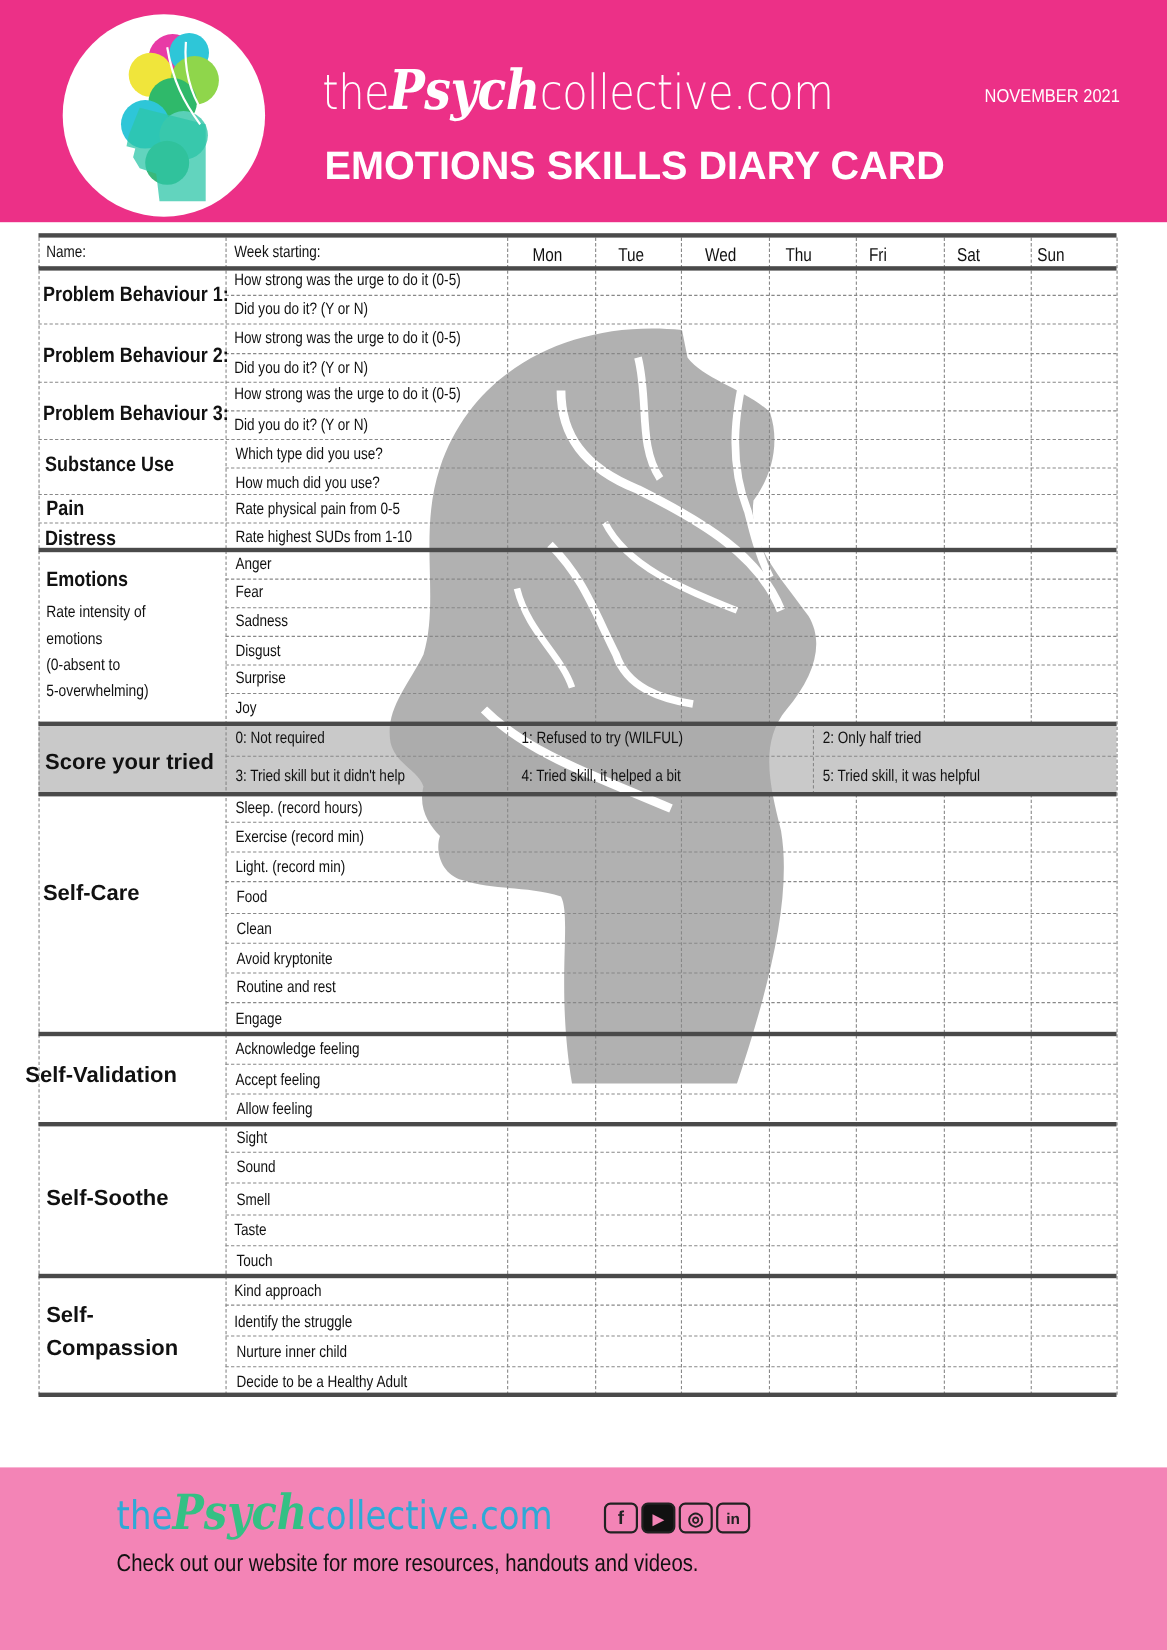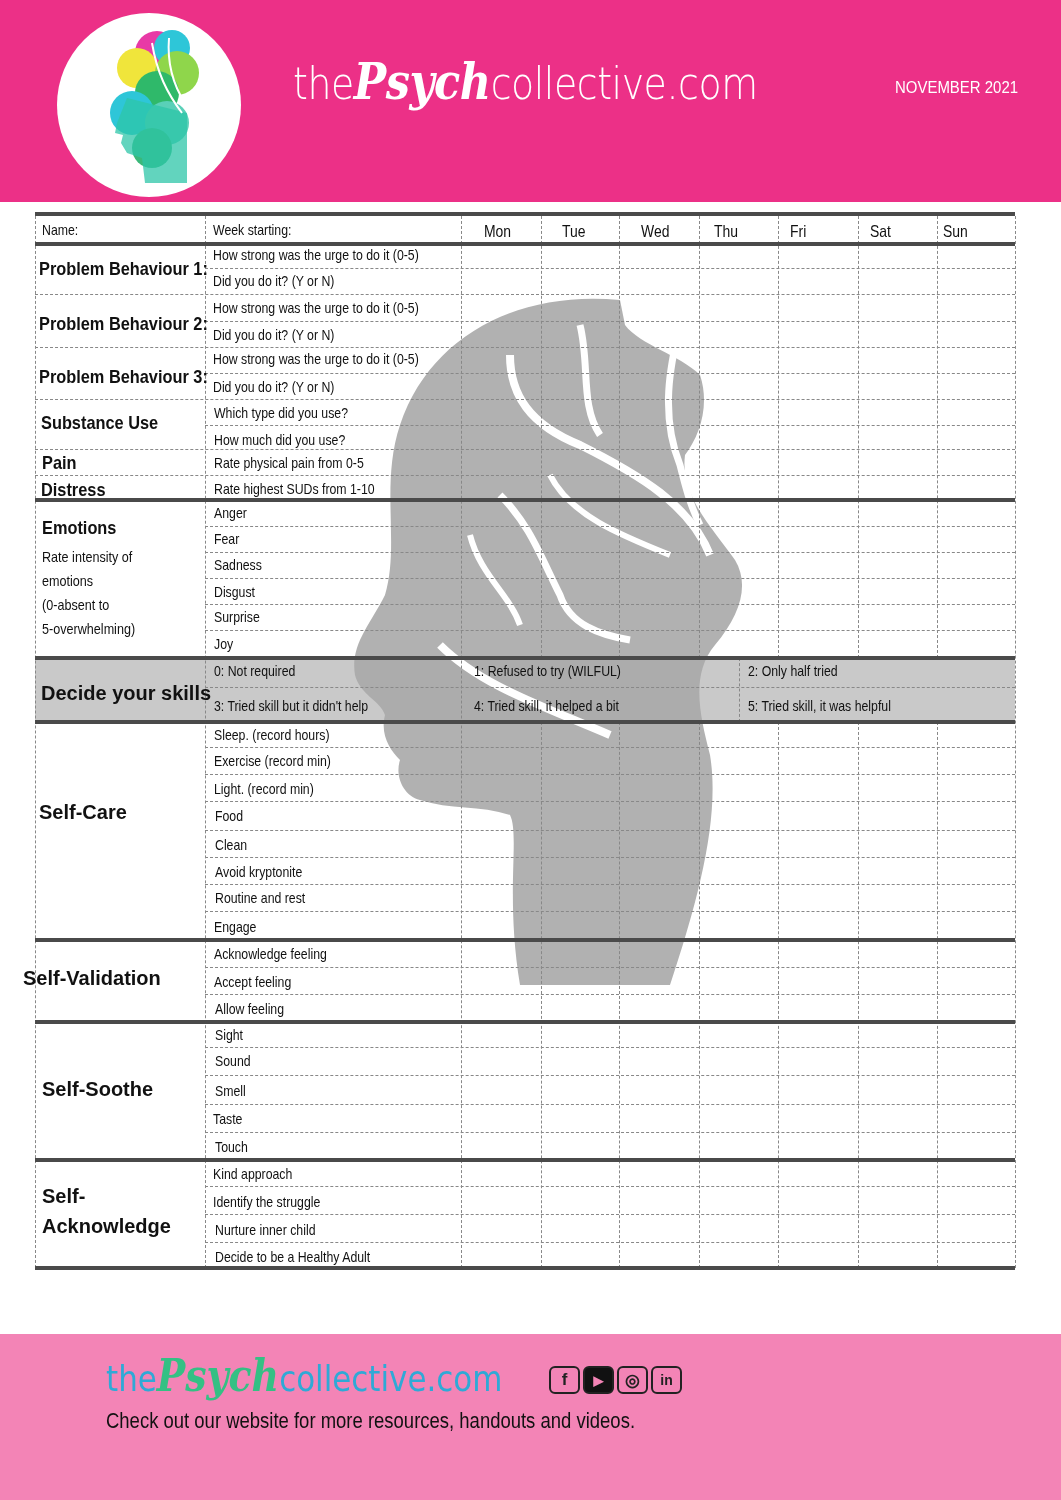"EMOTIONS SKILLS DIARY CARD" div.card-title { html: none -> <div>EMOTIONS SKILLS DIARY CARD</div> }
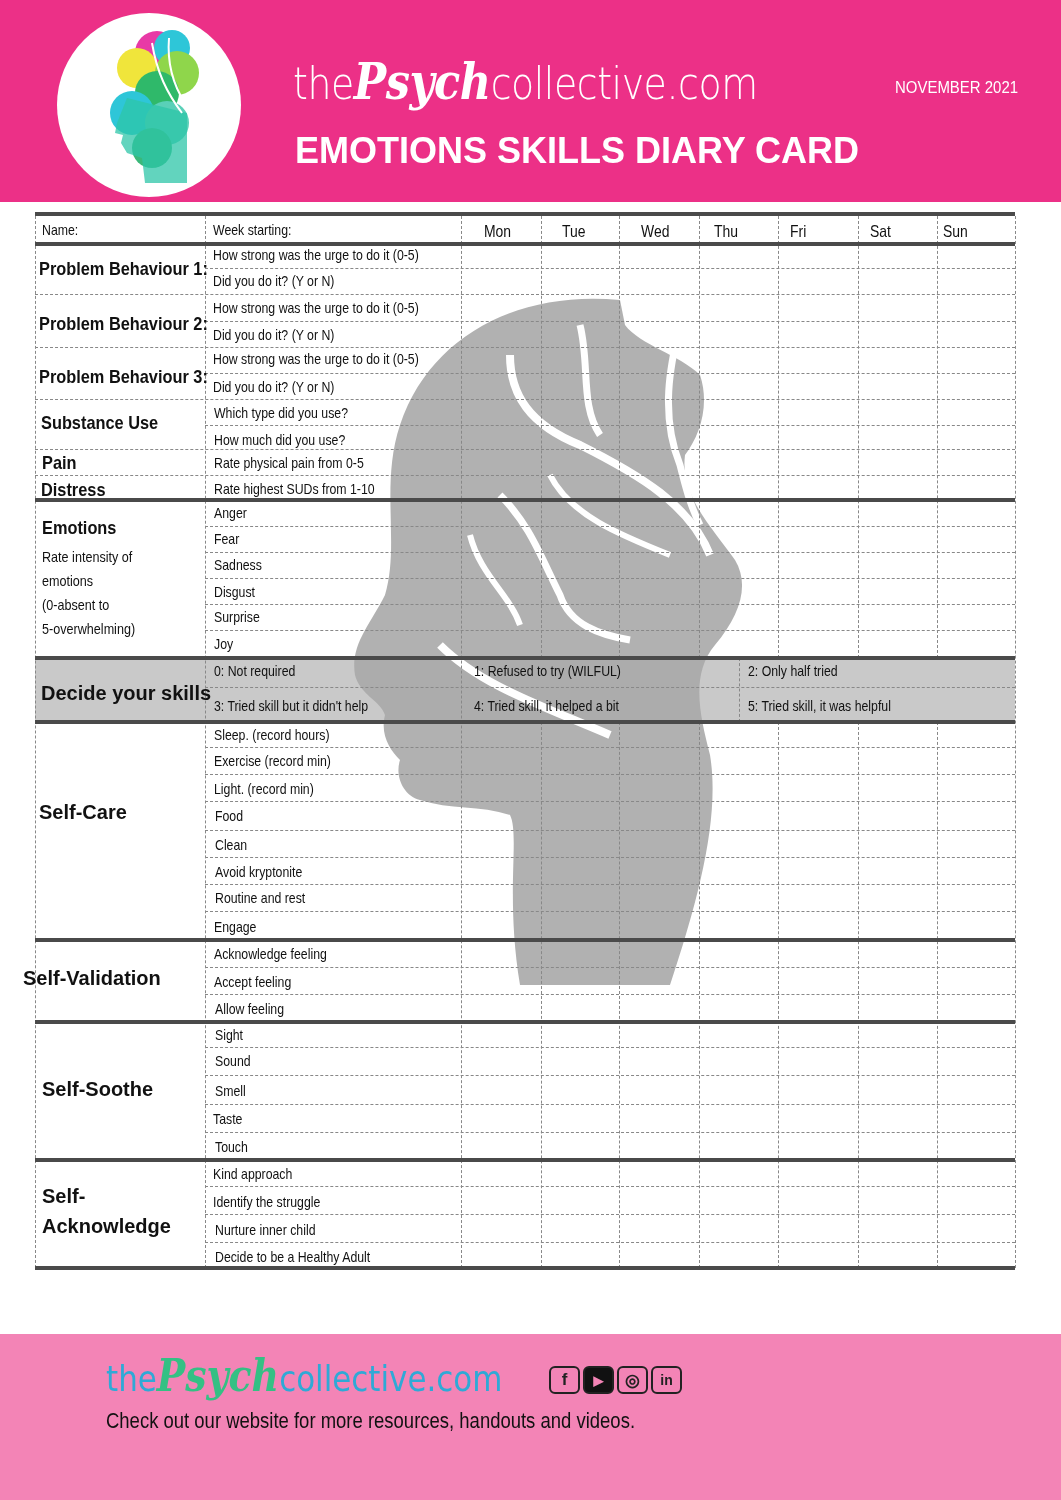"Decide your skills" div.cat-black { text: Decide your skills -> Score your tried }
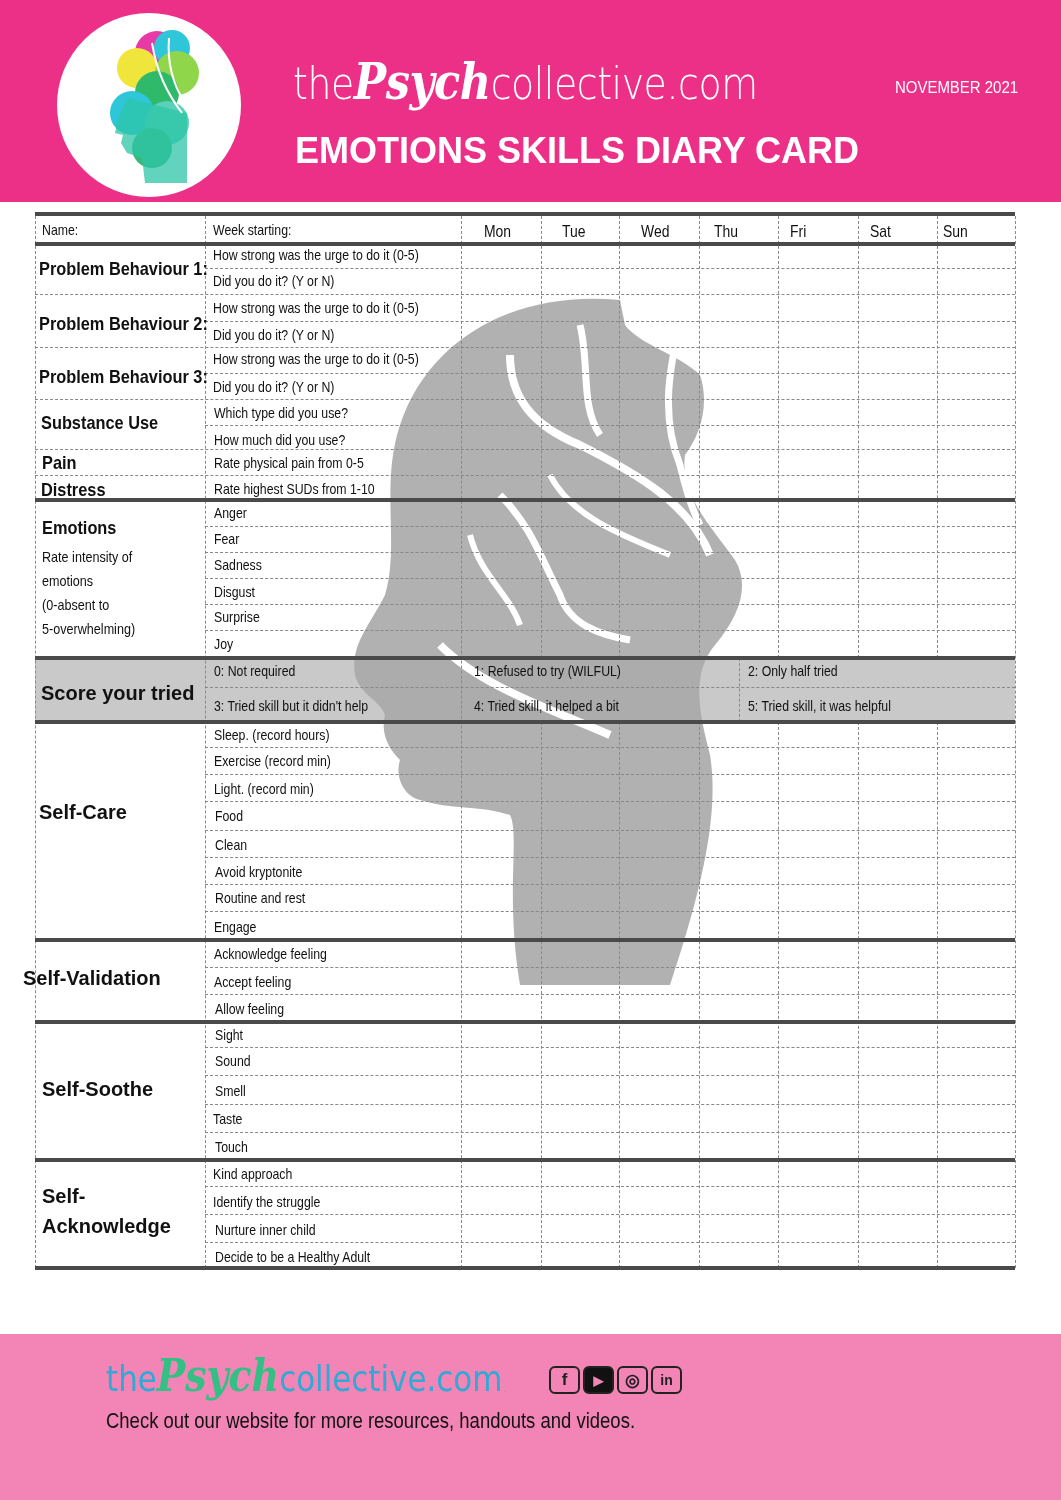"Acknowledge" div.cat-black { text: Acknowledge -> Compassion }
